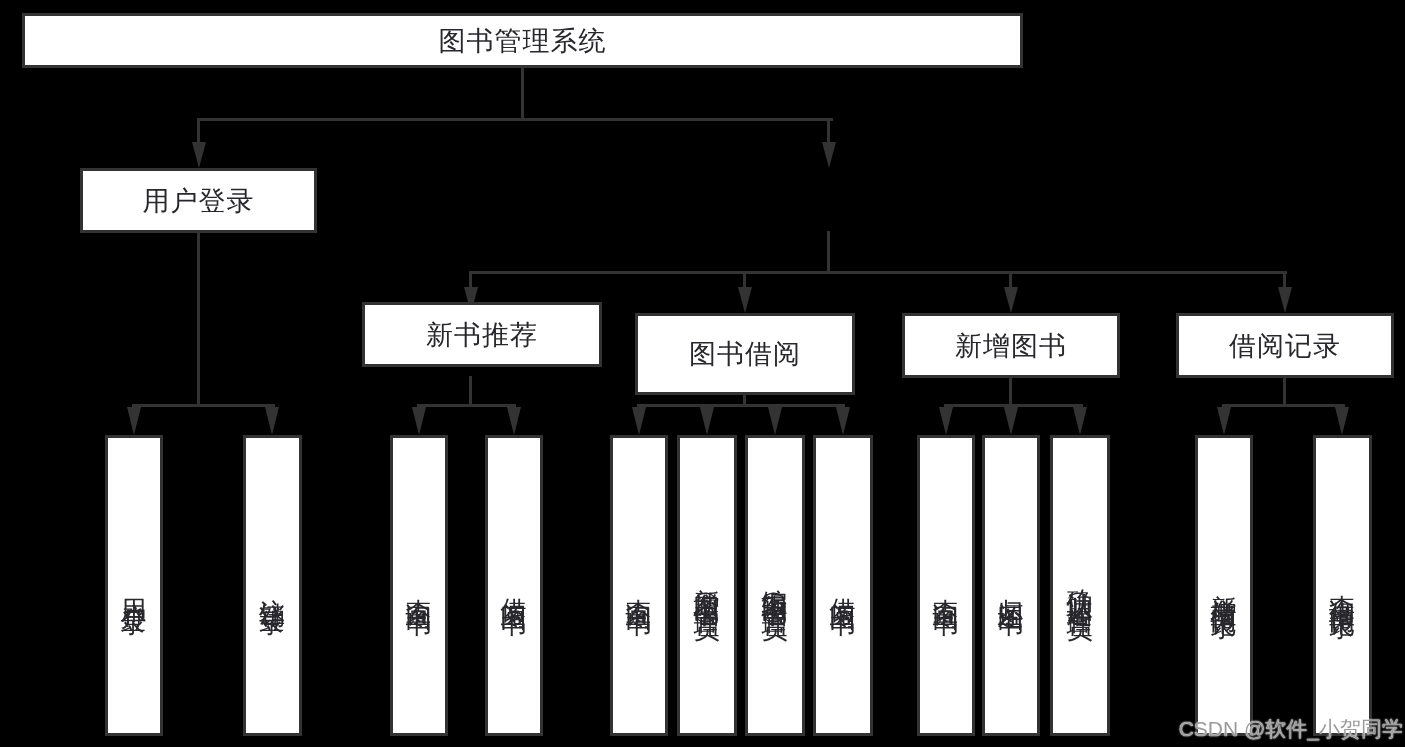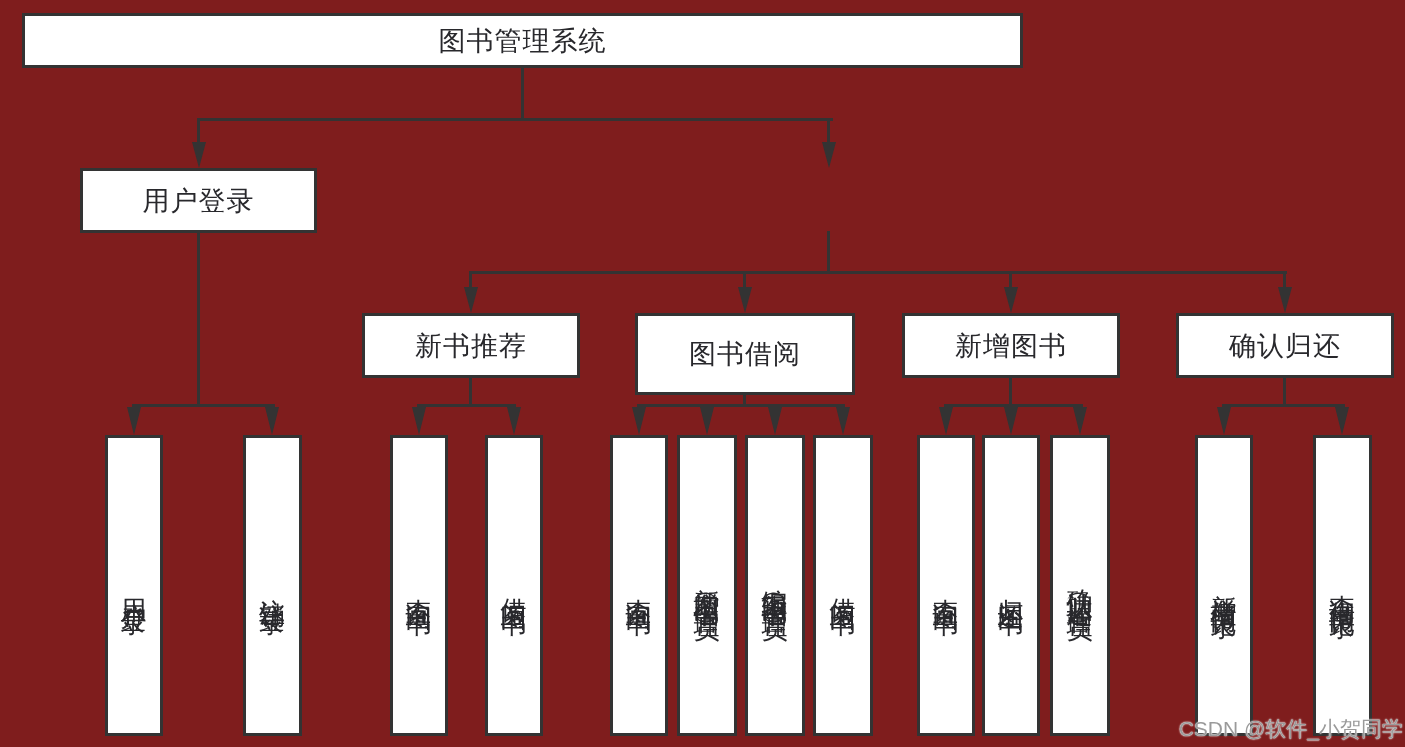"图书管理系统" #canvas { background: #7f1d1d -> #000000 }
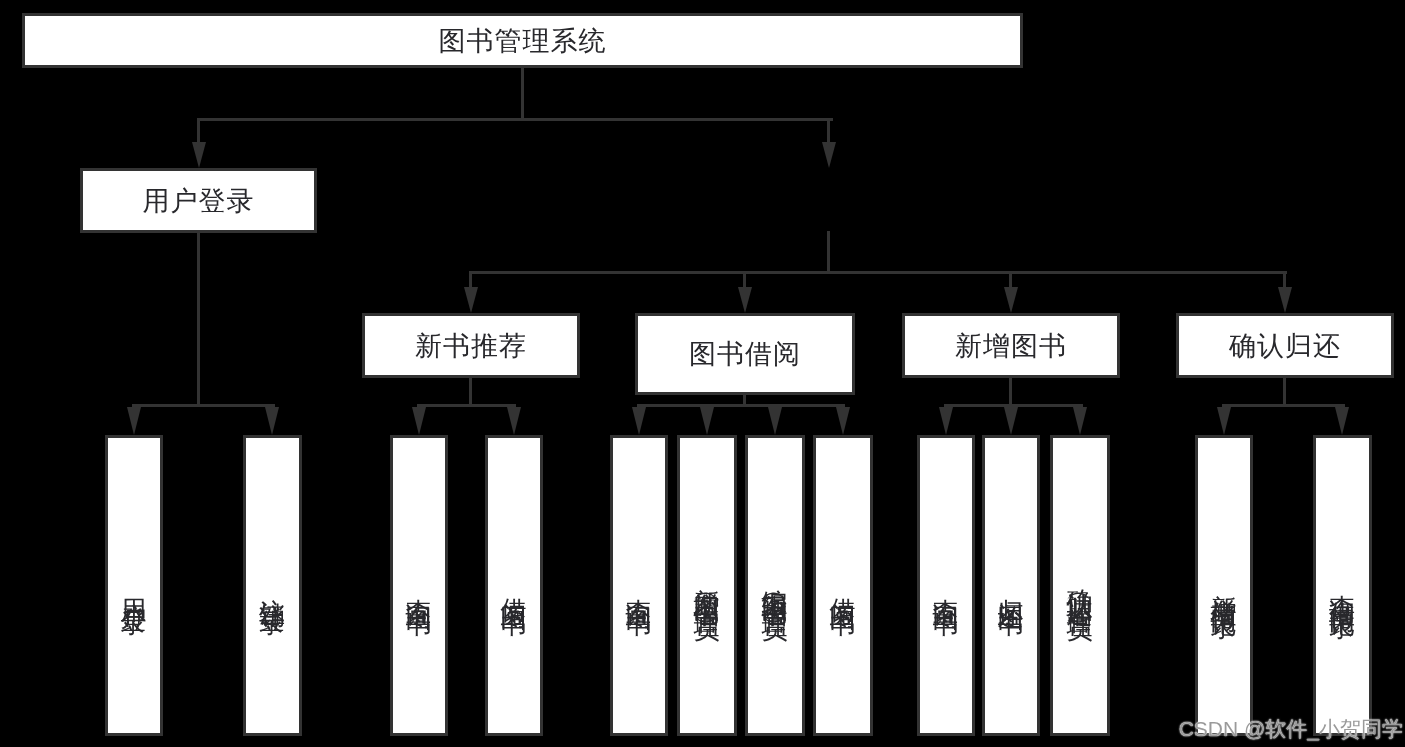"新书推荐" div.node { top: 313px -> 302px; width: 218px -> 240px }
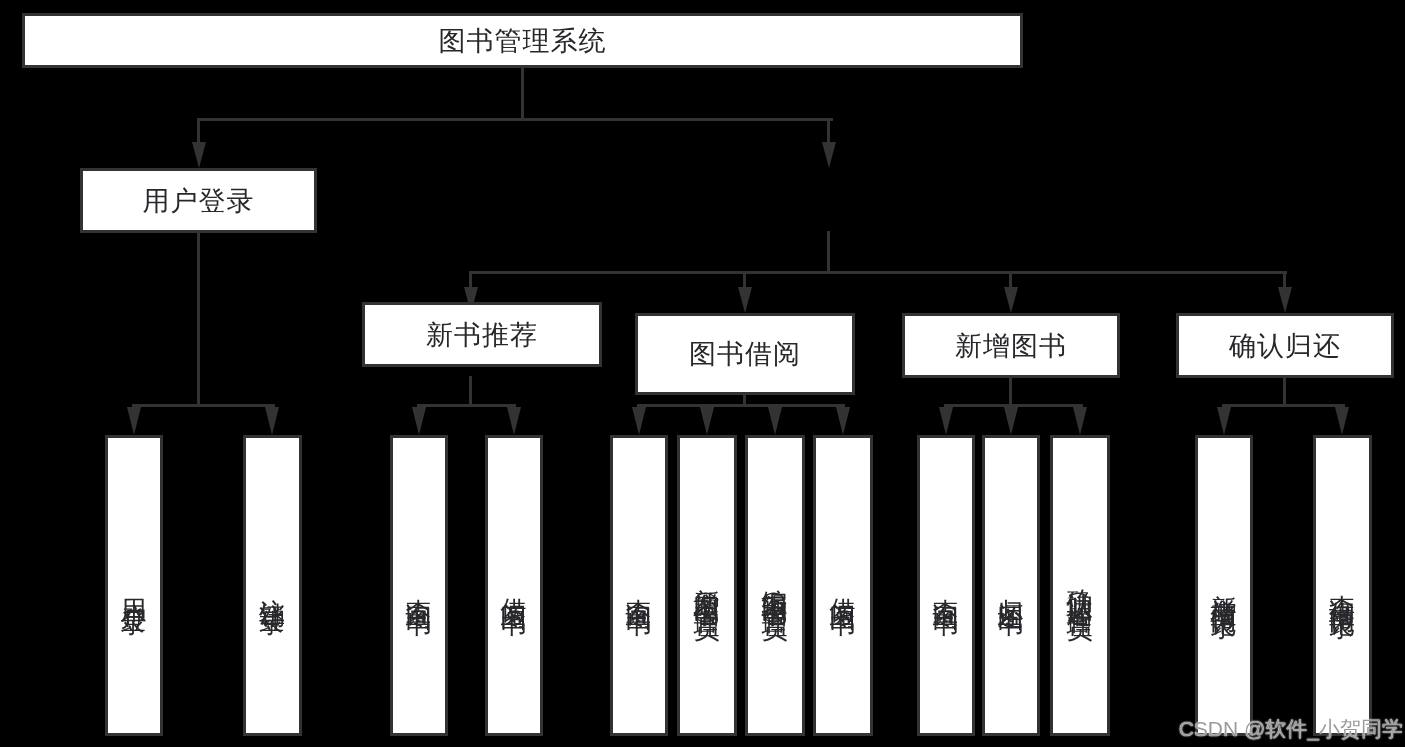"确认归还" div.node { text: 确认归还 -> 借阅记录 }
